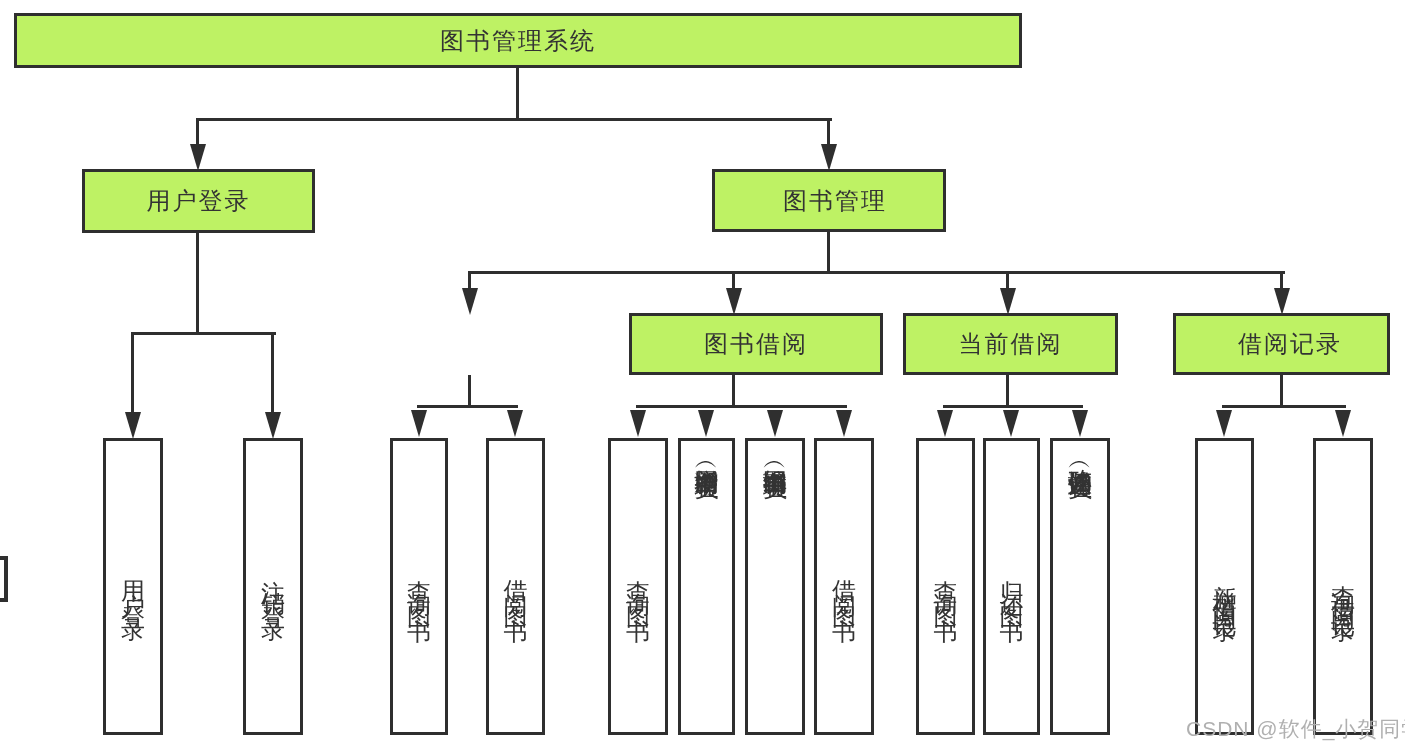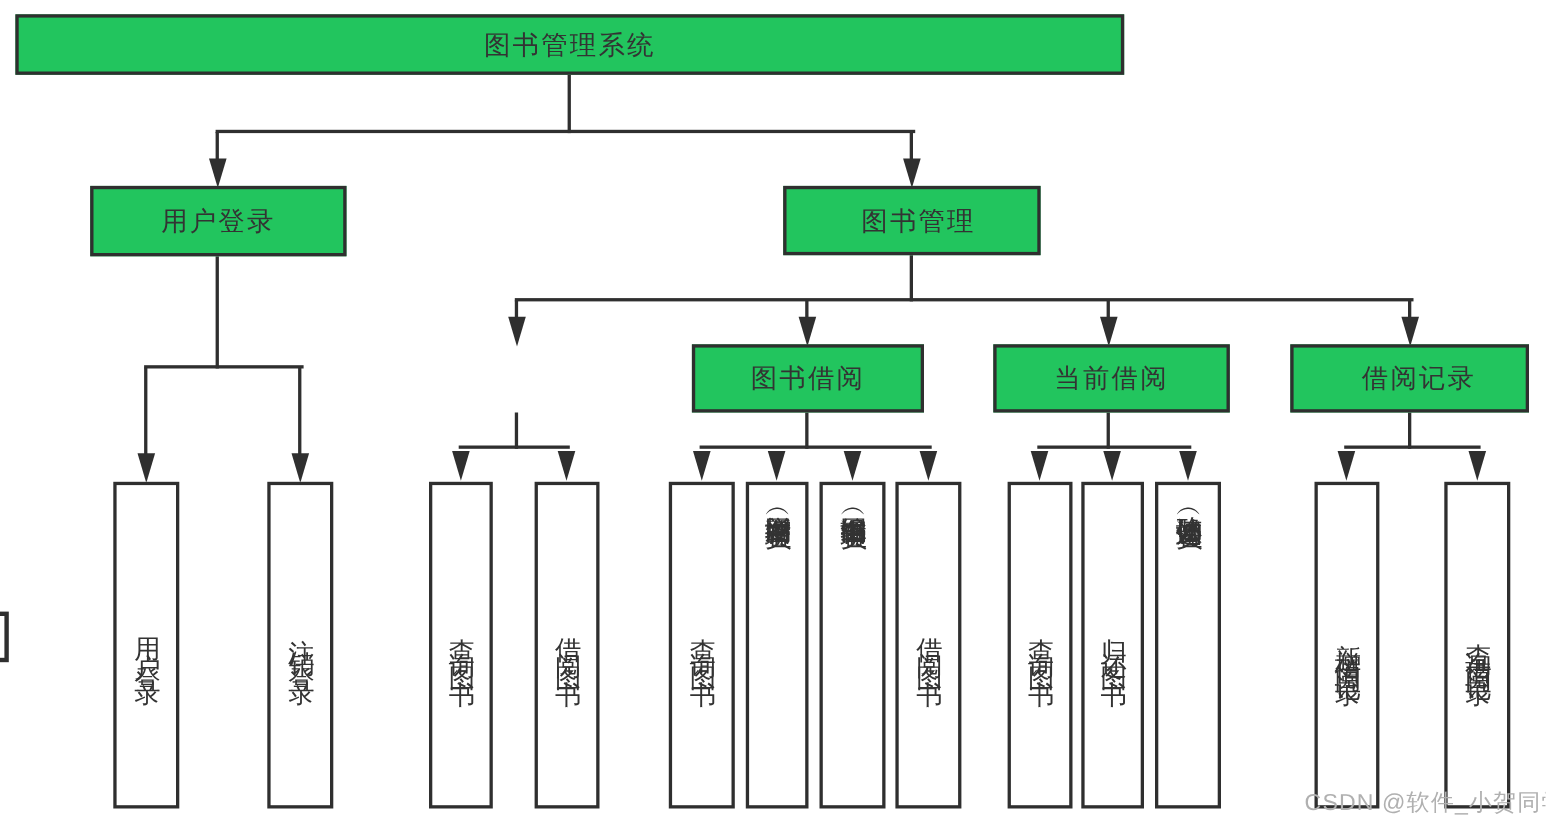"图书管理系统" .box { background: #22c55e -> #bef264 }
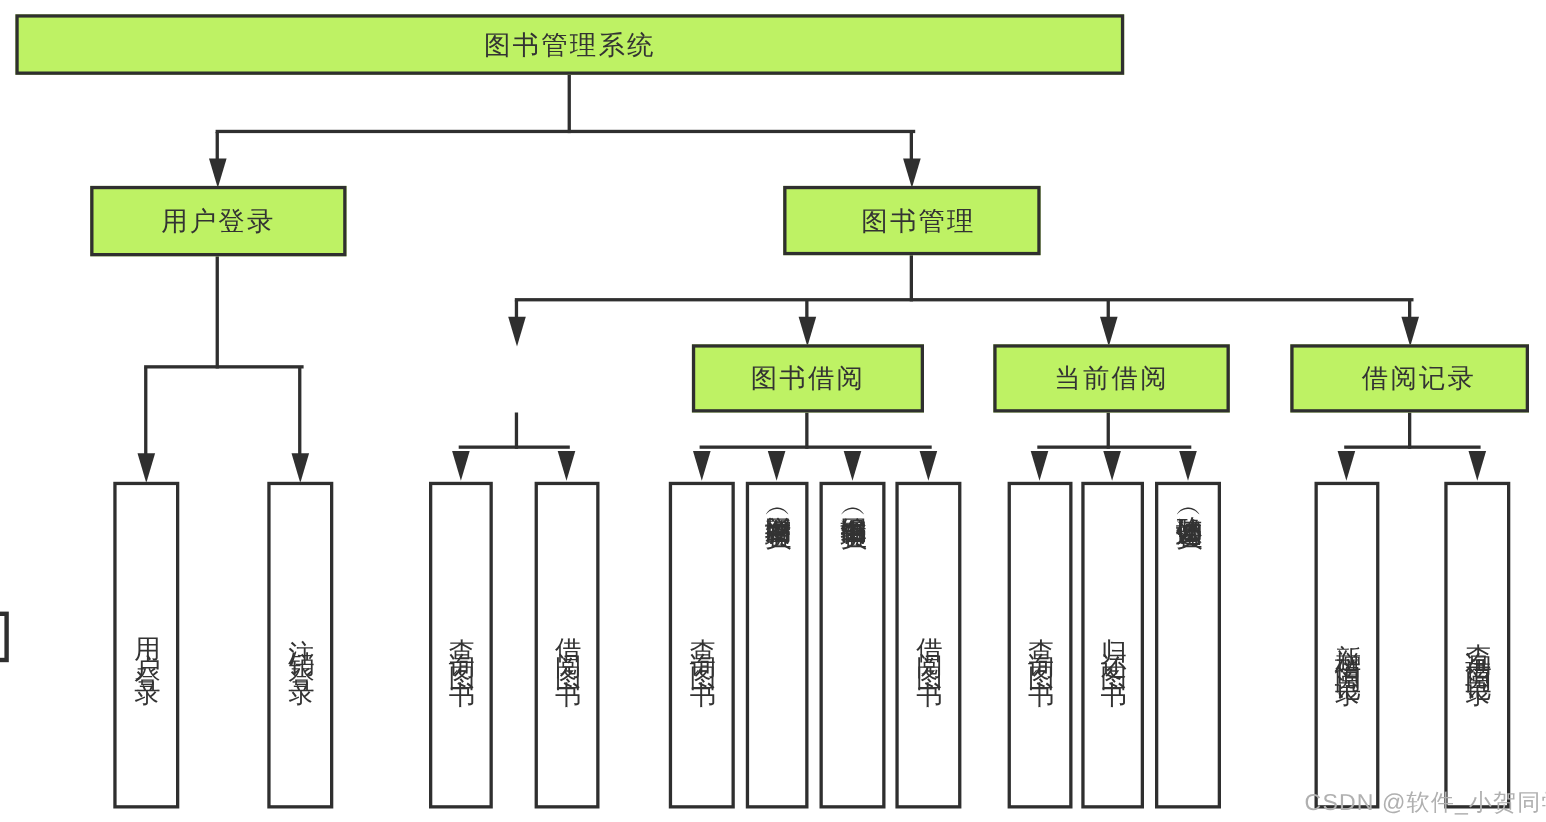"图书借阅" div.box { width: 211px -> 254px }
